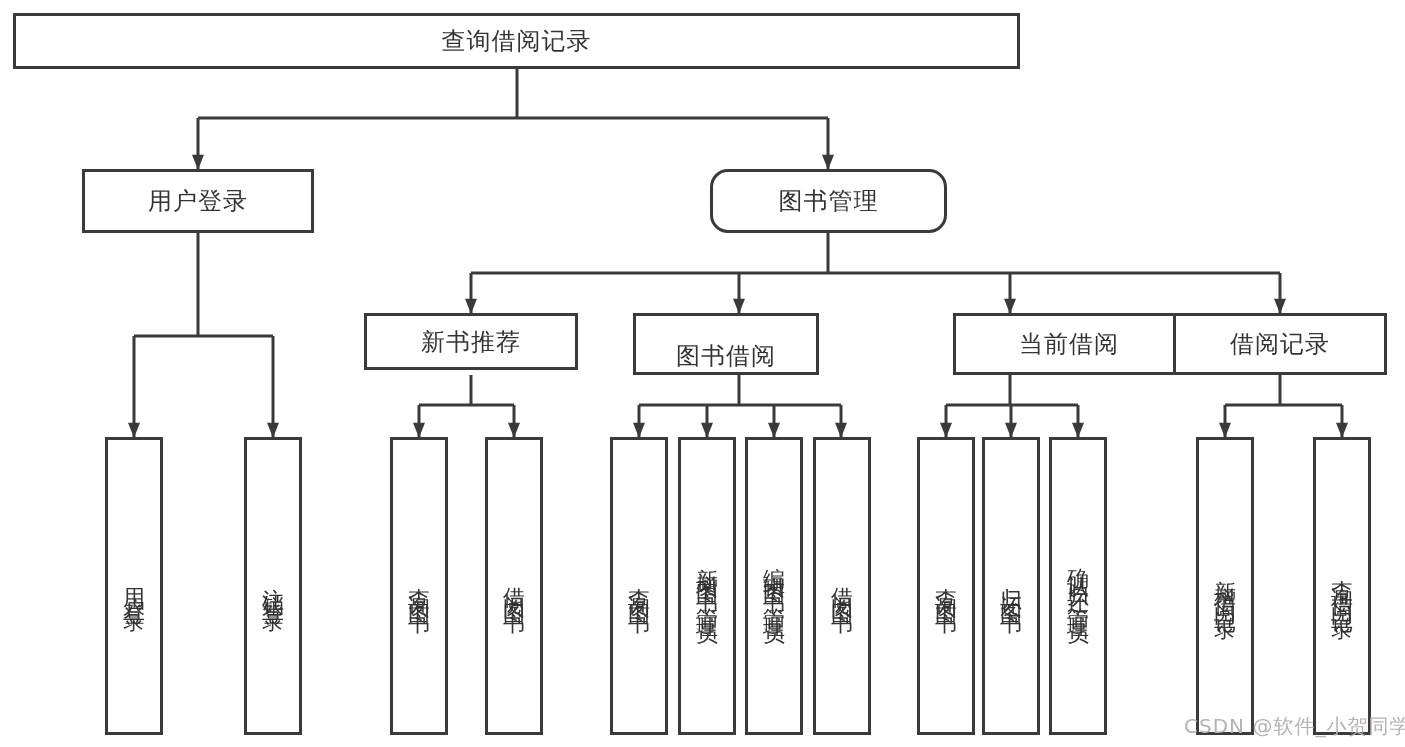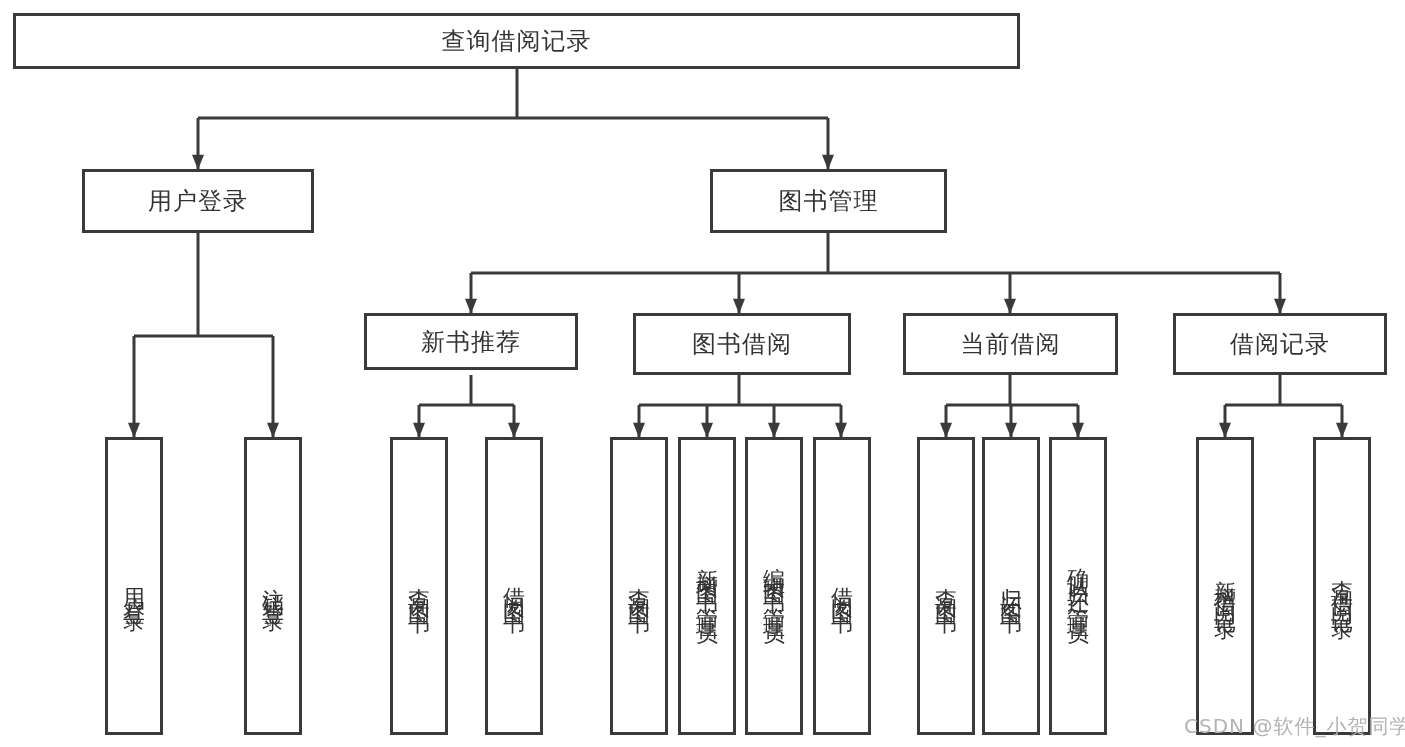"图书管理" .n-l2b { border-radius: none -> 18px }
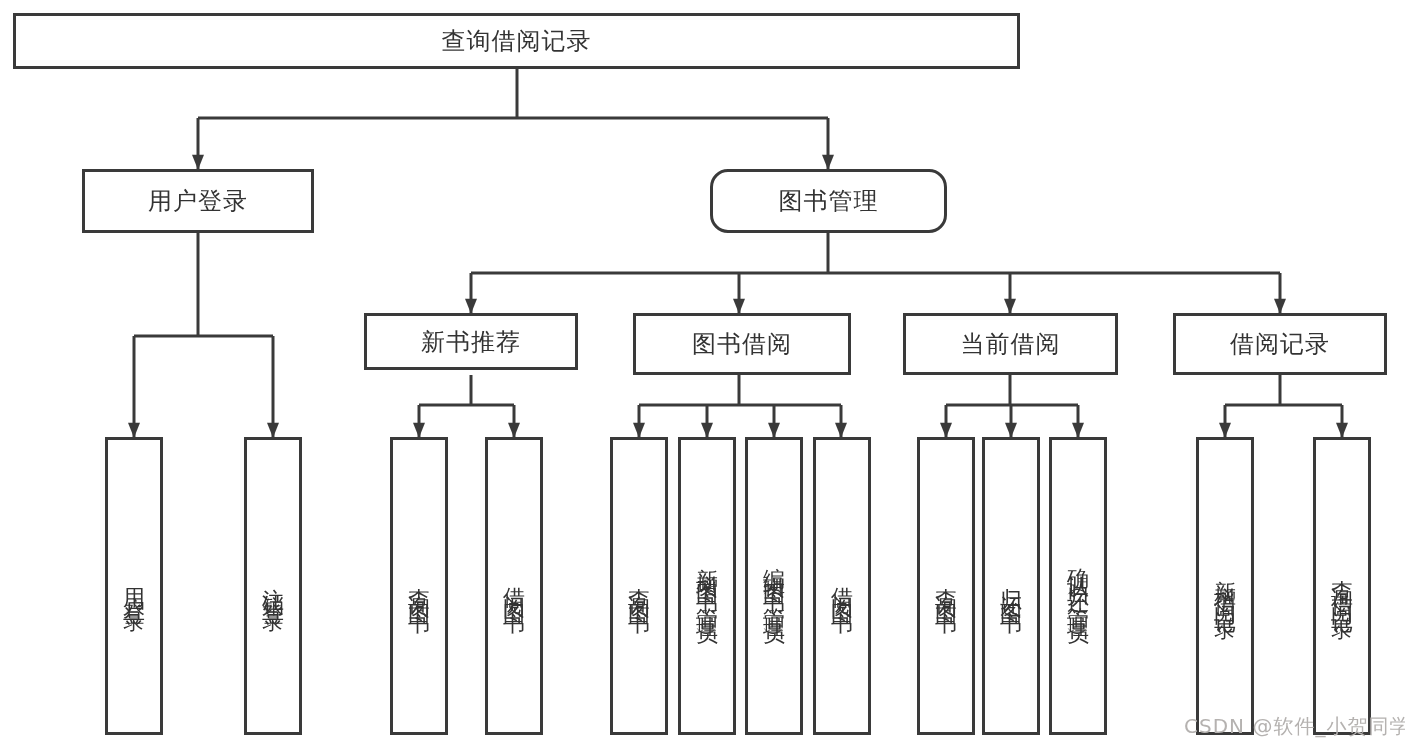"图书借阅" .n-s1 { align-items: none -> flex-end; width: 218px -> 186px }
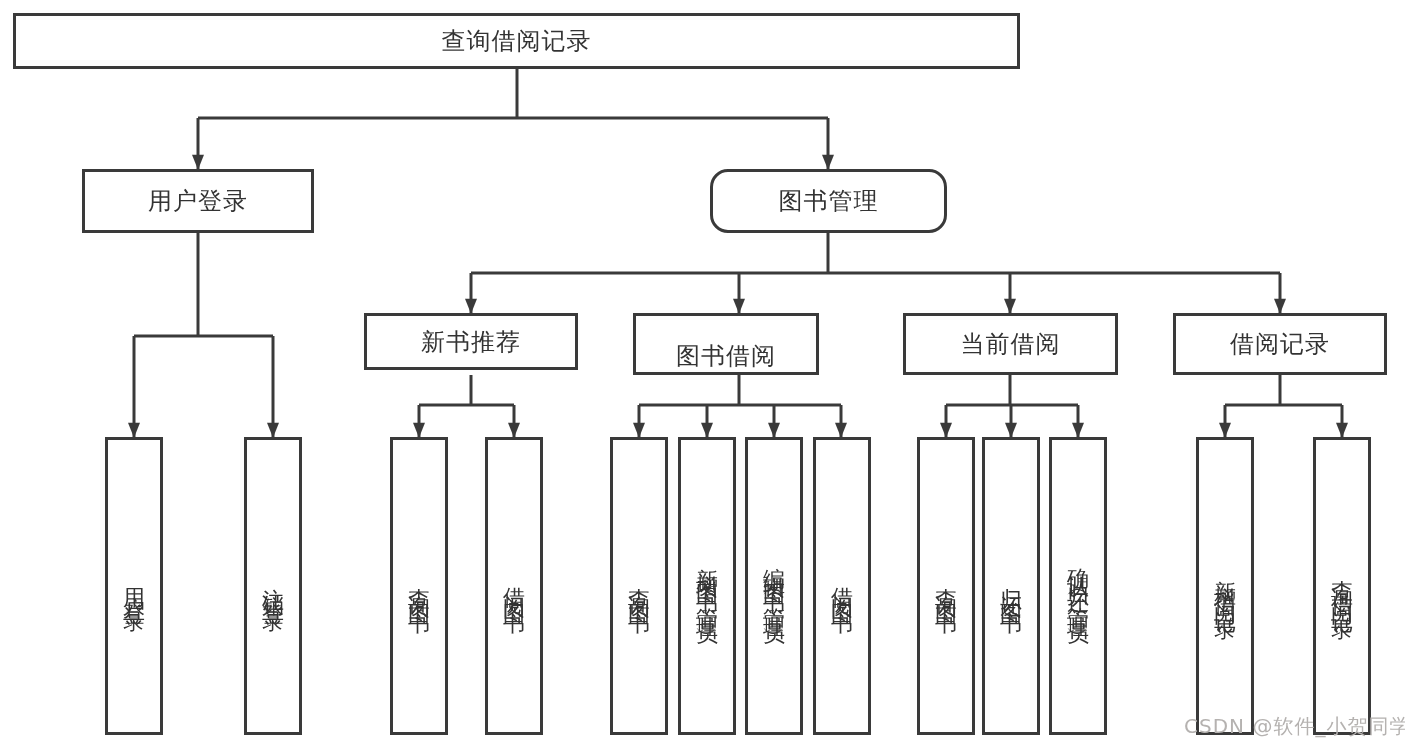"当前借阅" .n-s2 { left: 903px -> 953px; width: 215px -> 232px }
